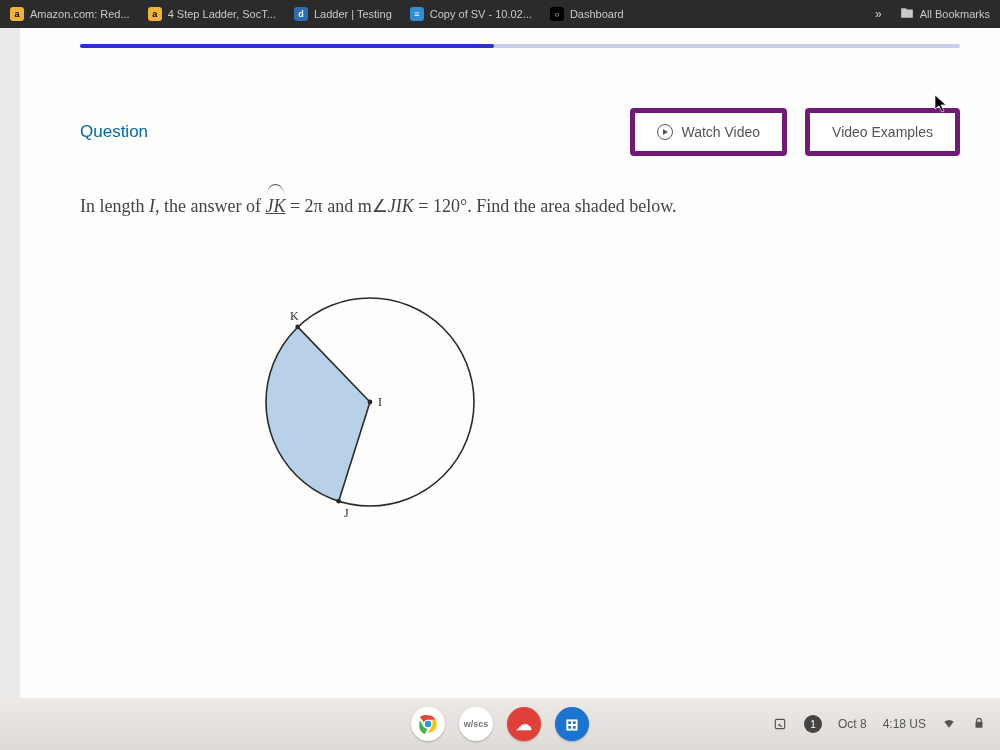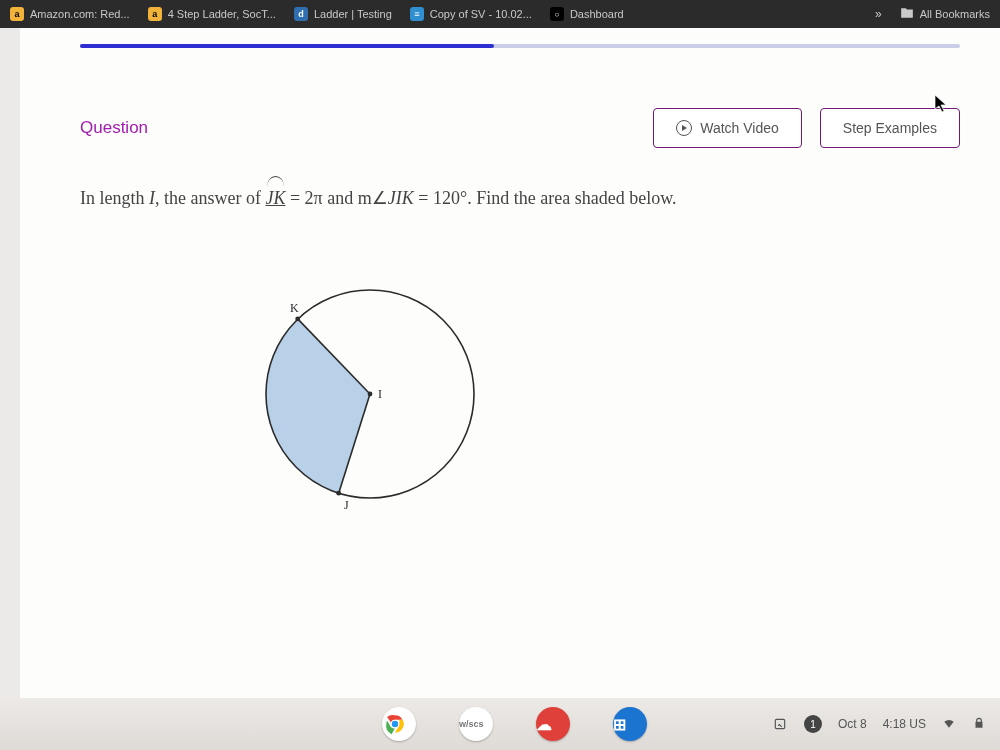"Question" .question-label { color: #a21caf -> #0369a1 }
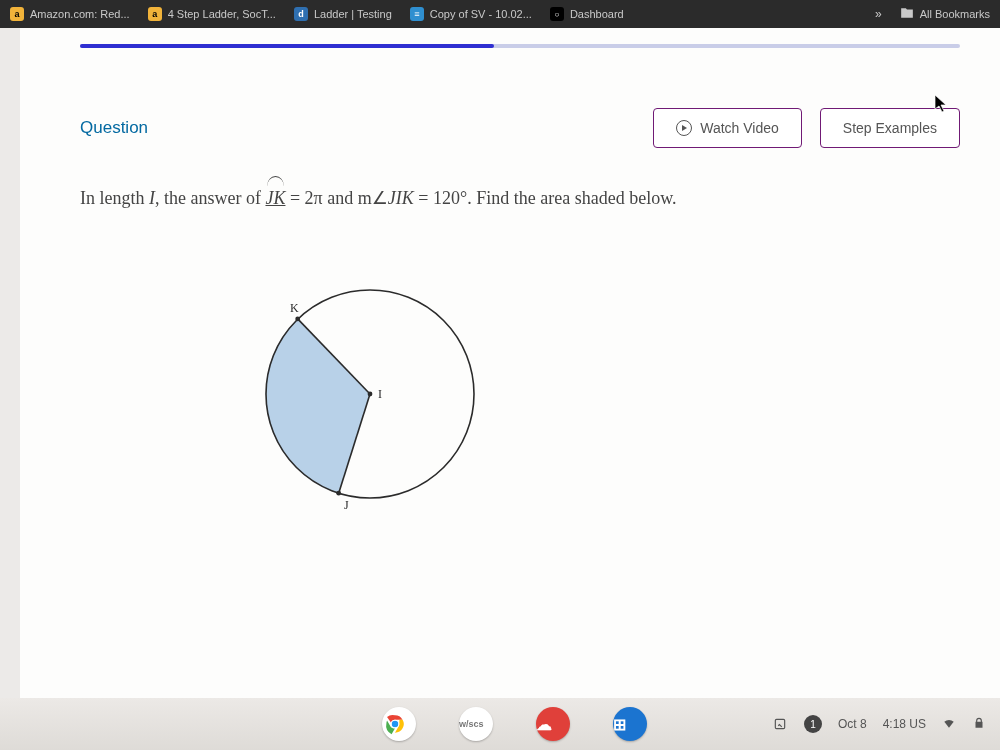"Watch Video" .hdr-btn { border: 1px solid #701a75 -> 5px solid #701a75 }
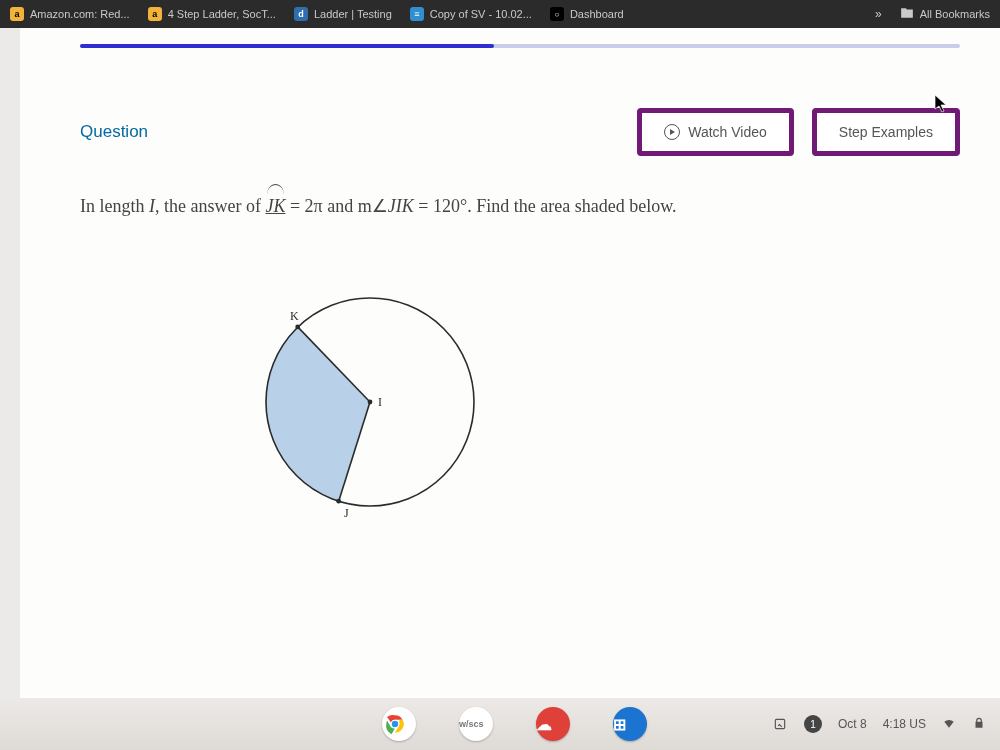"Step Examples" span { text: Step -> Video }
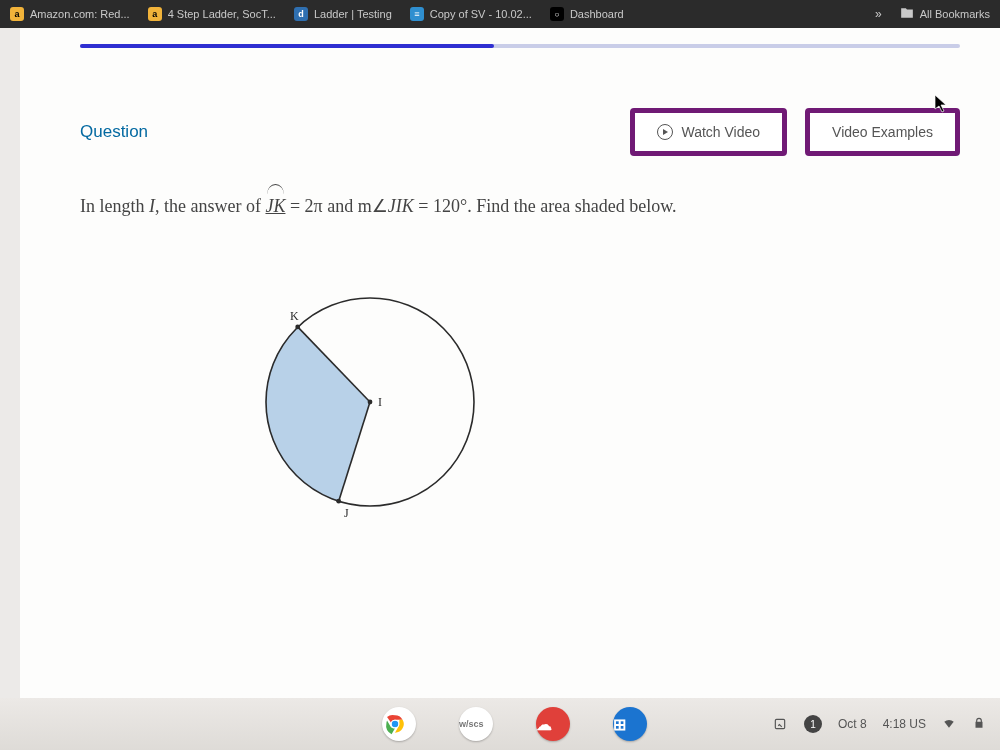"w/scs" .app { justify-content: flex-start -> center; margin-left: 29px -> none }
